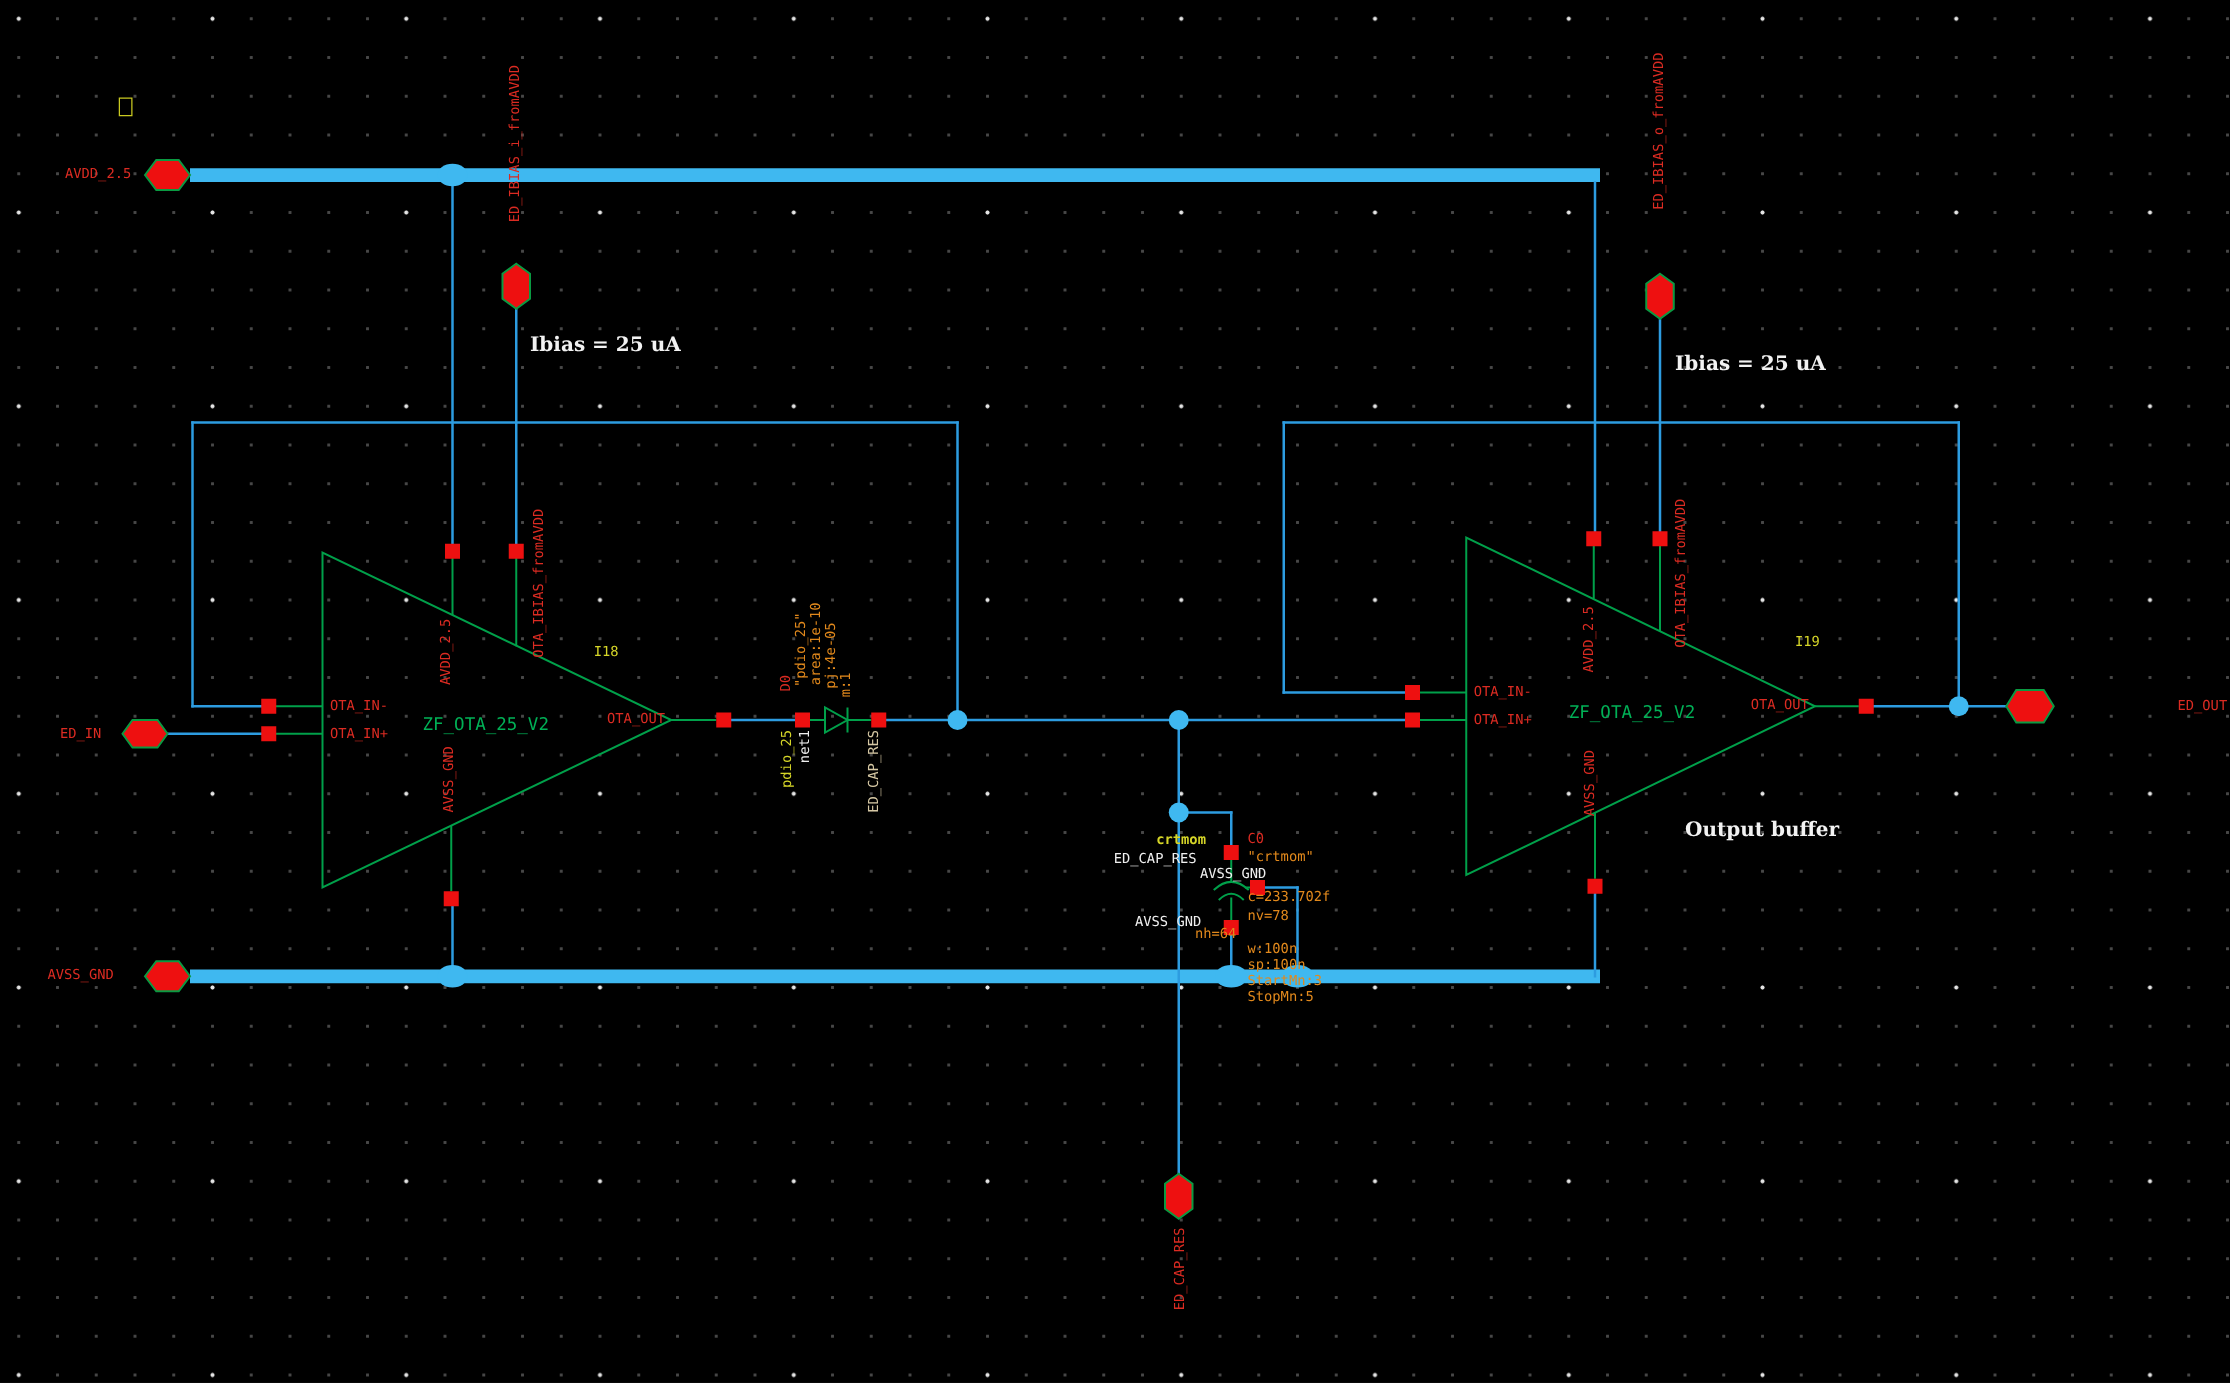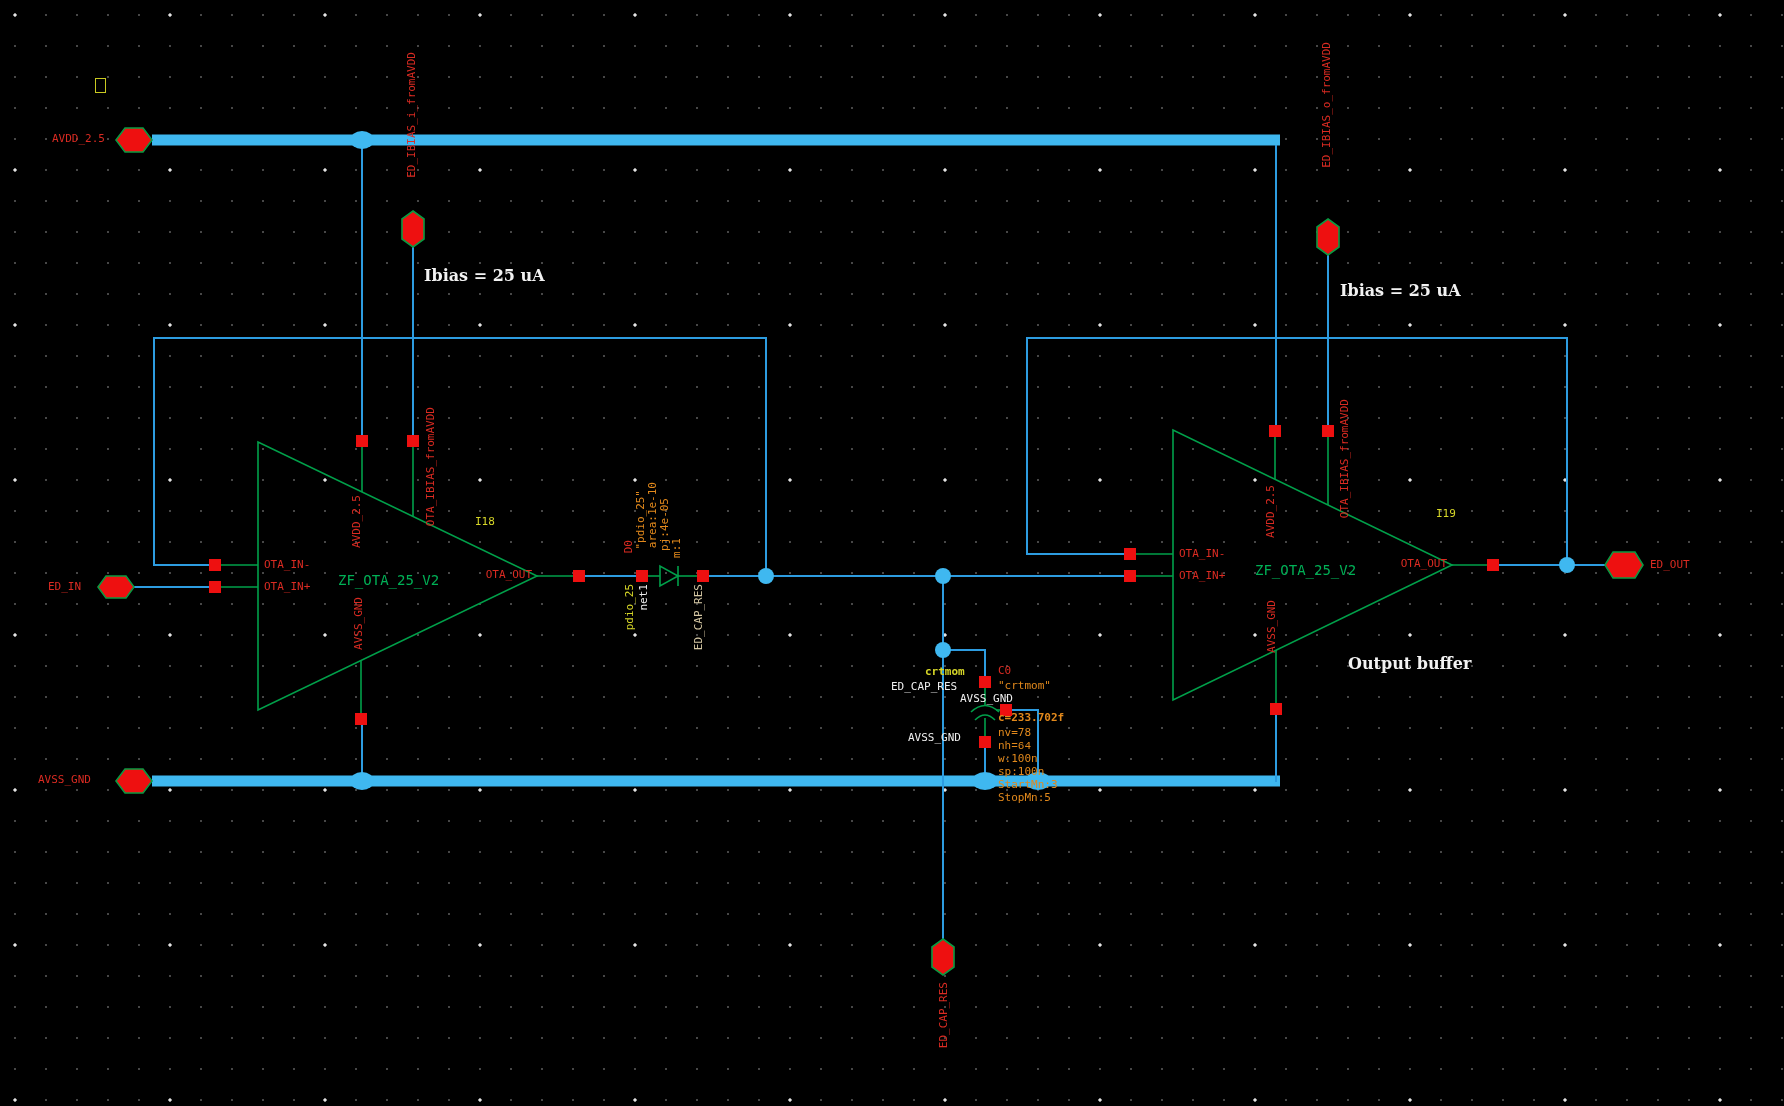"ED_OUT" div.lbl { left: 1650px -> 1742px }
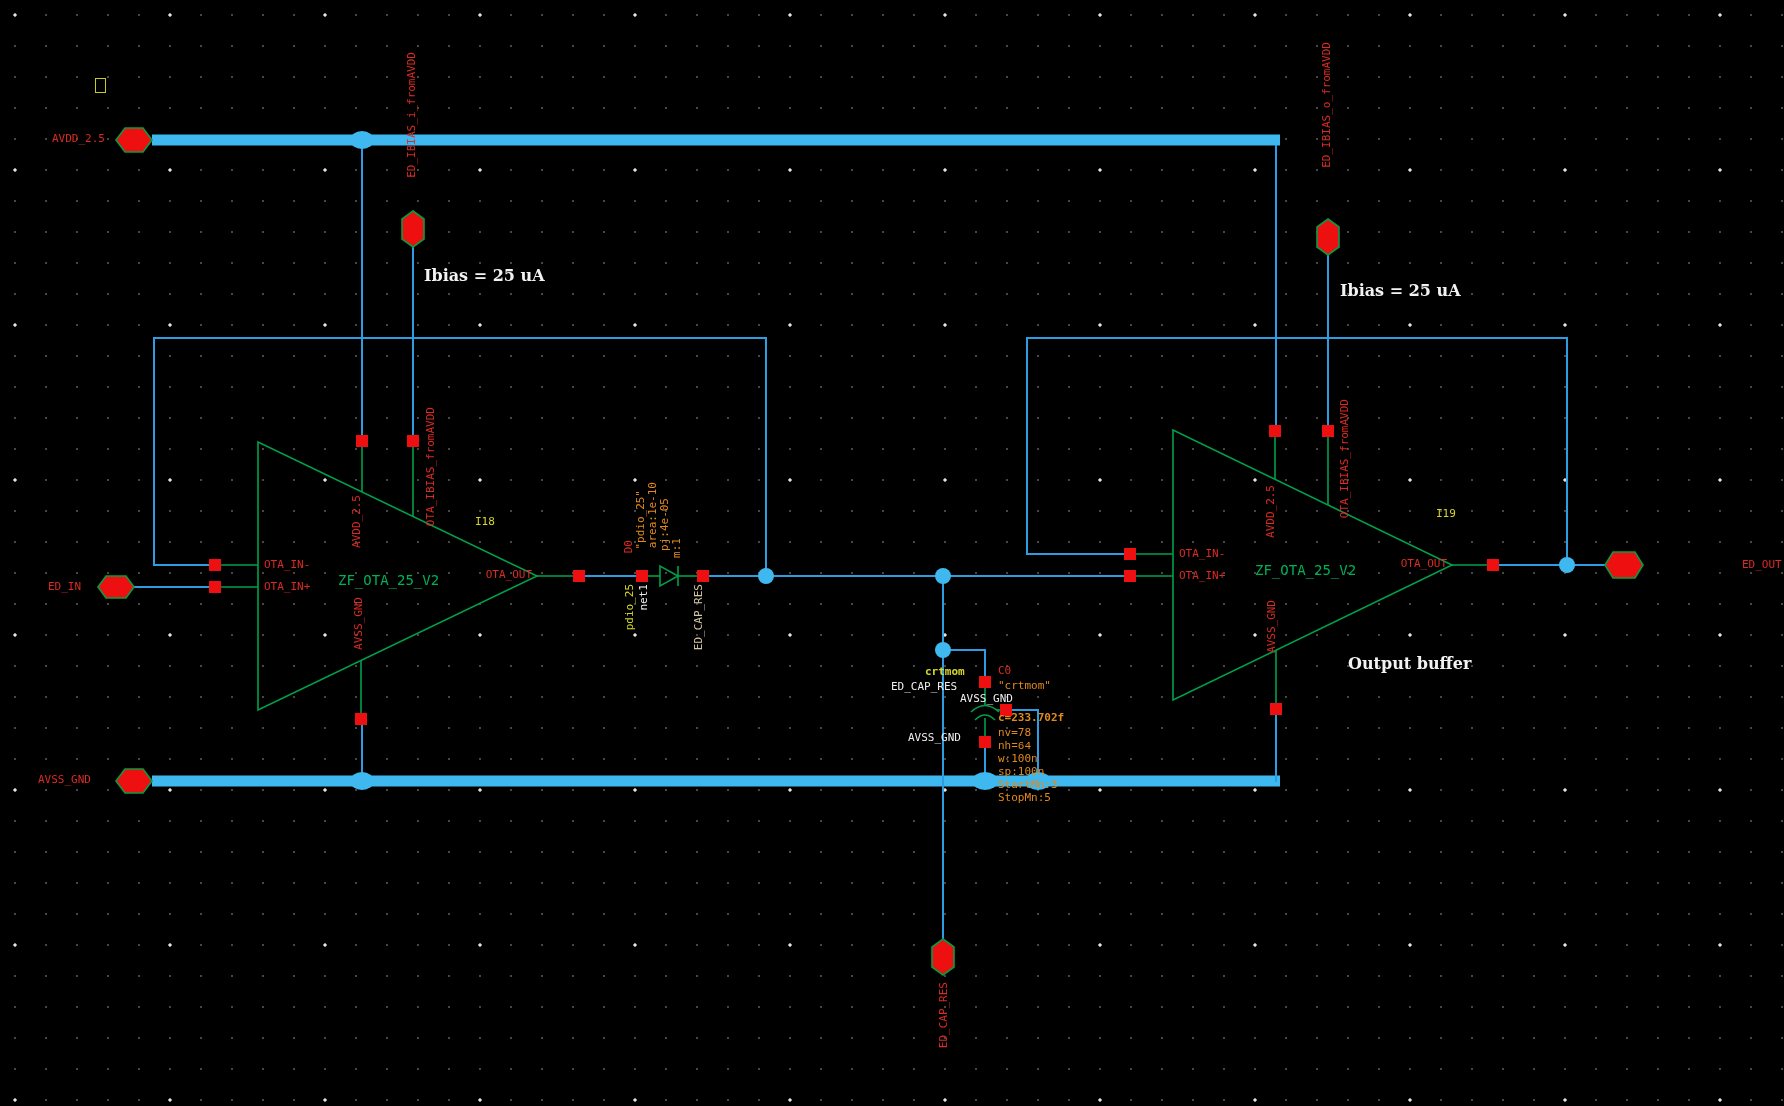"c=233.702f" div.lbl { font-weight: bold -> none }
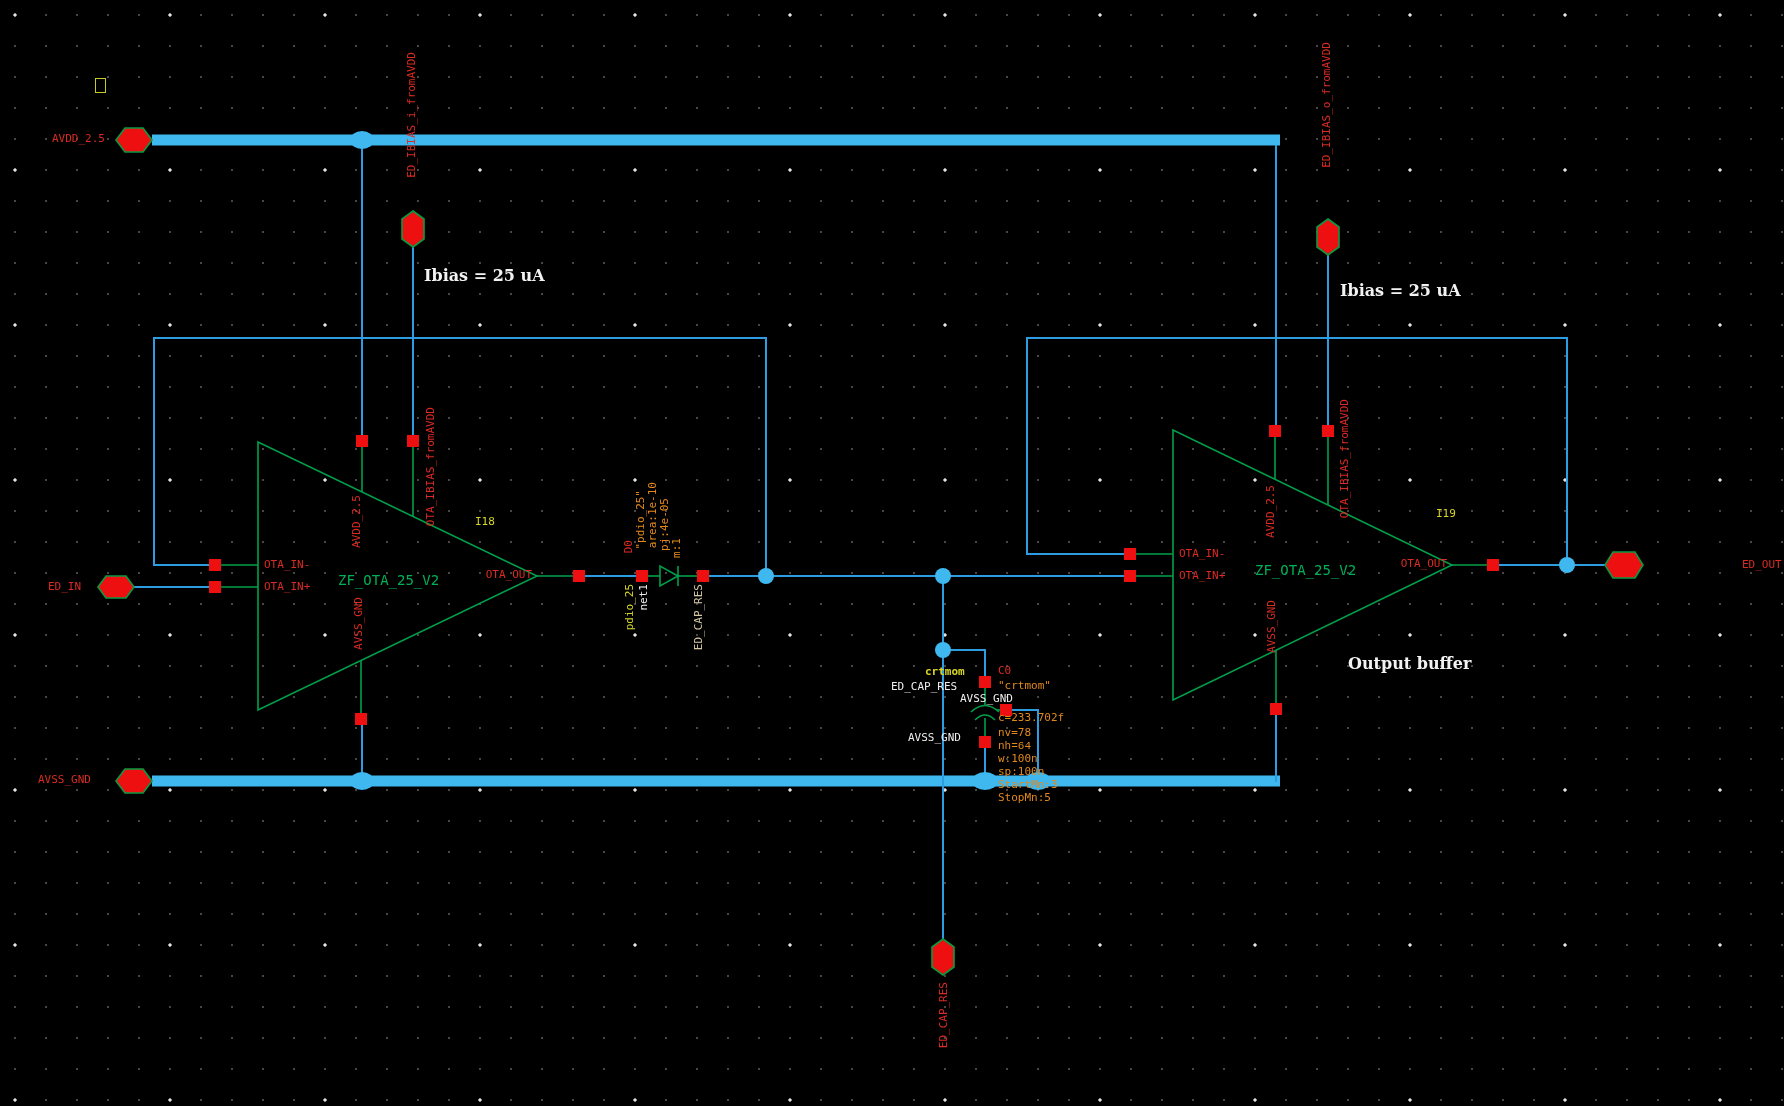"nh=64" div.lbl { font-family: Liberation Mono, monospace -> none; left: 998px -> 956px }
